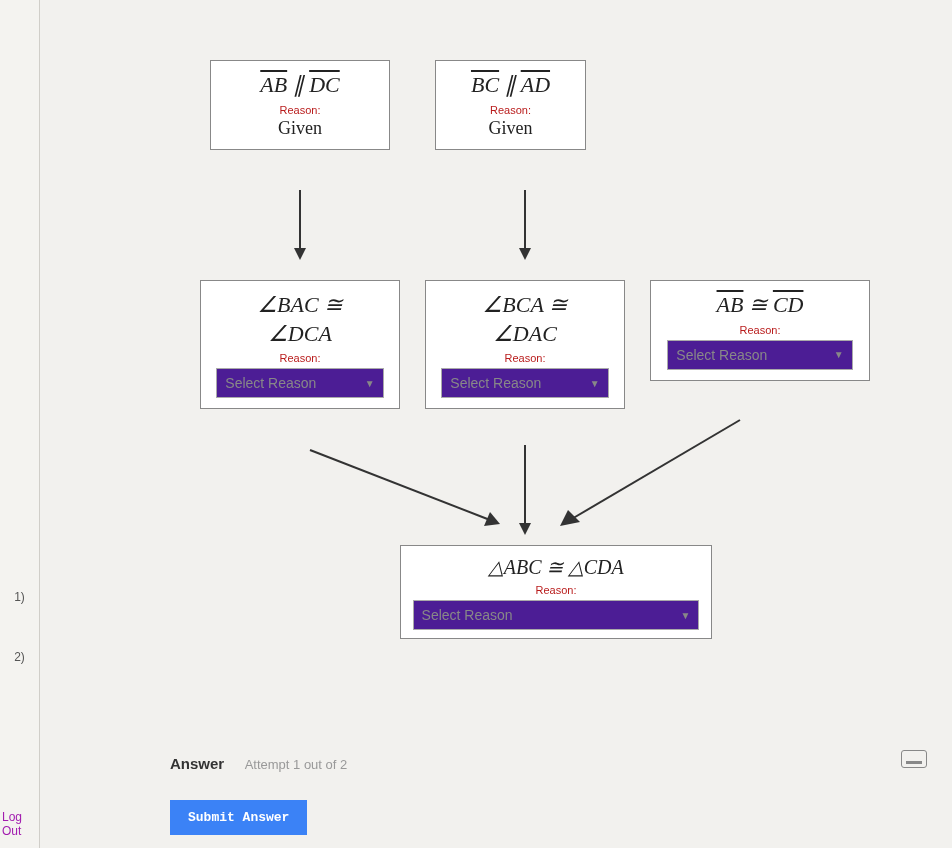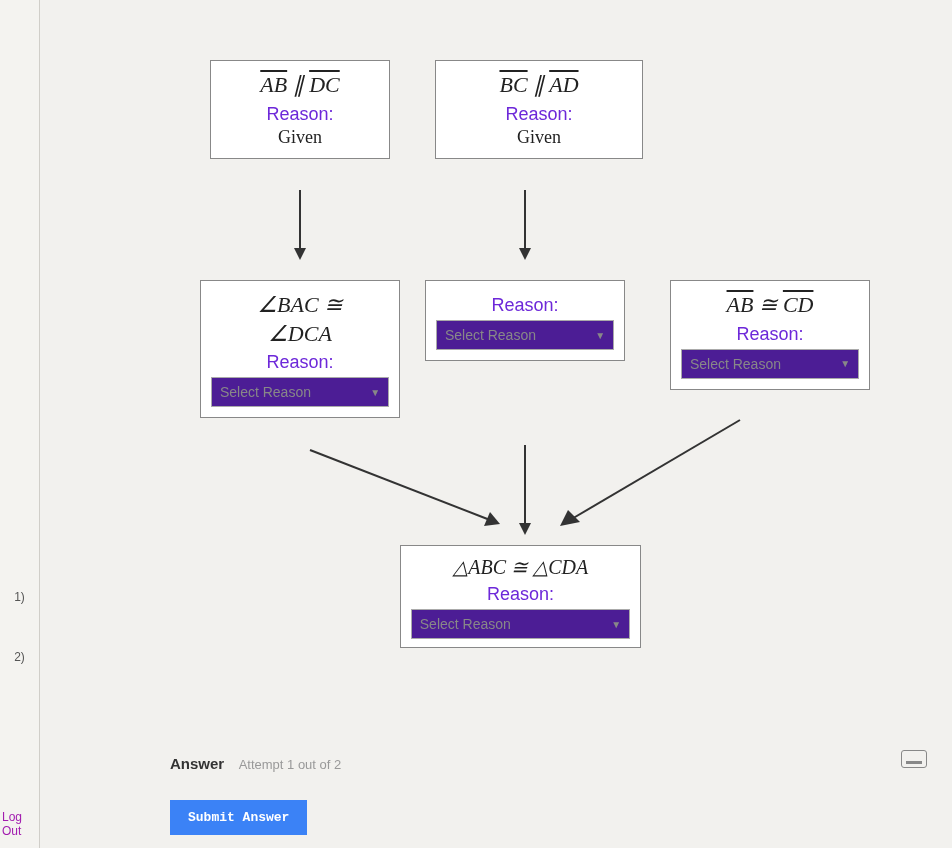"AB ∥ DC" .box { padding: 10px 0 -> 10px 6px }
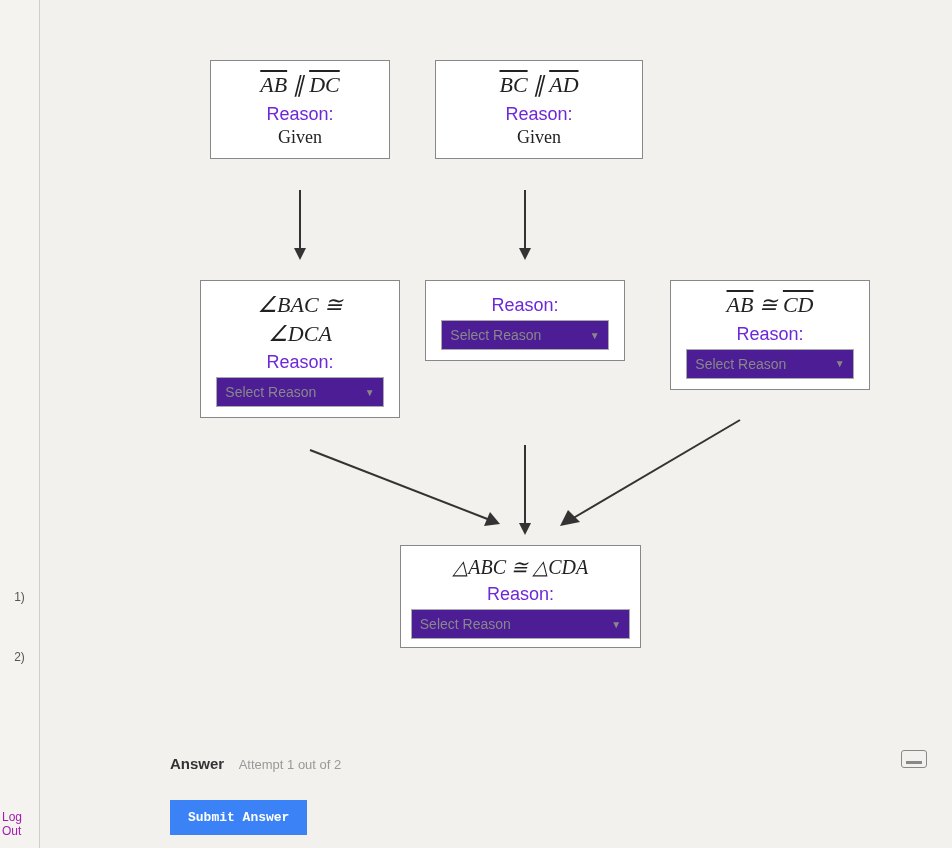"BC ∥ AD" div.box { width: 208px -> 151px }
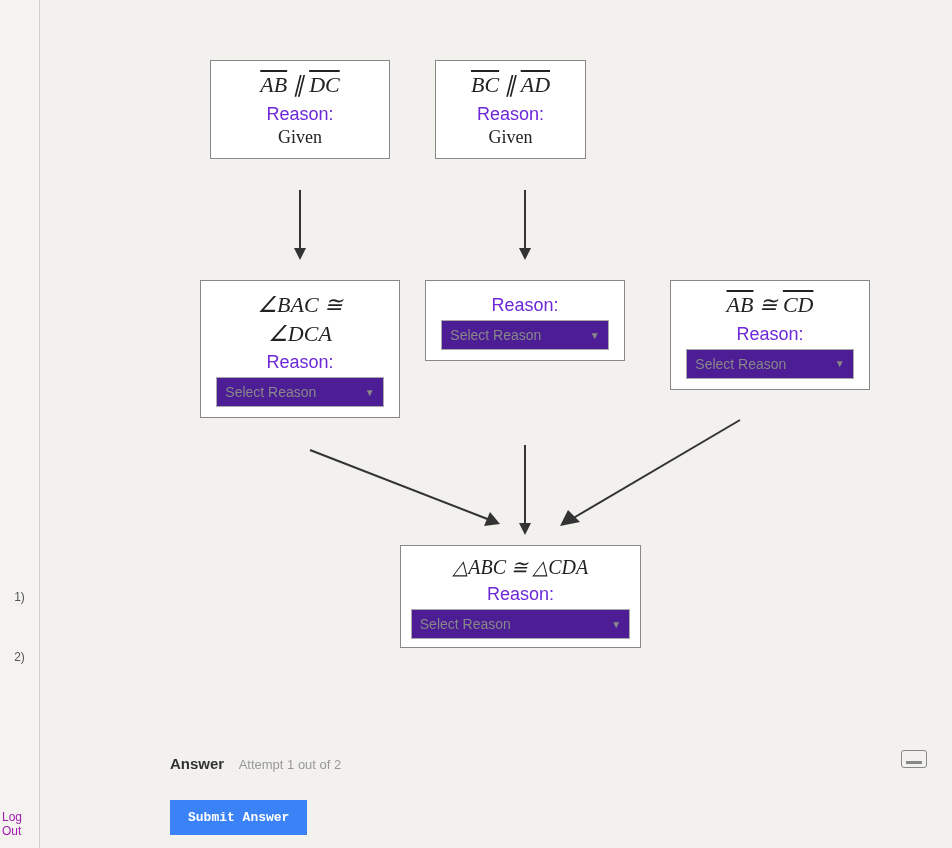"Reason:" .reason-label { color: #6d28d9 -> #b91c1c; font-size: 18px -> 11px }
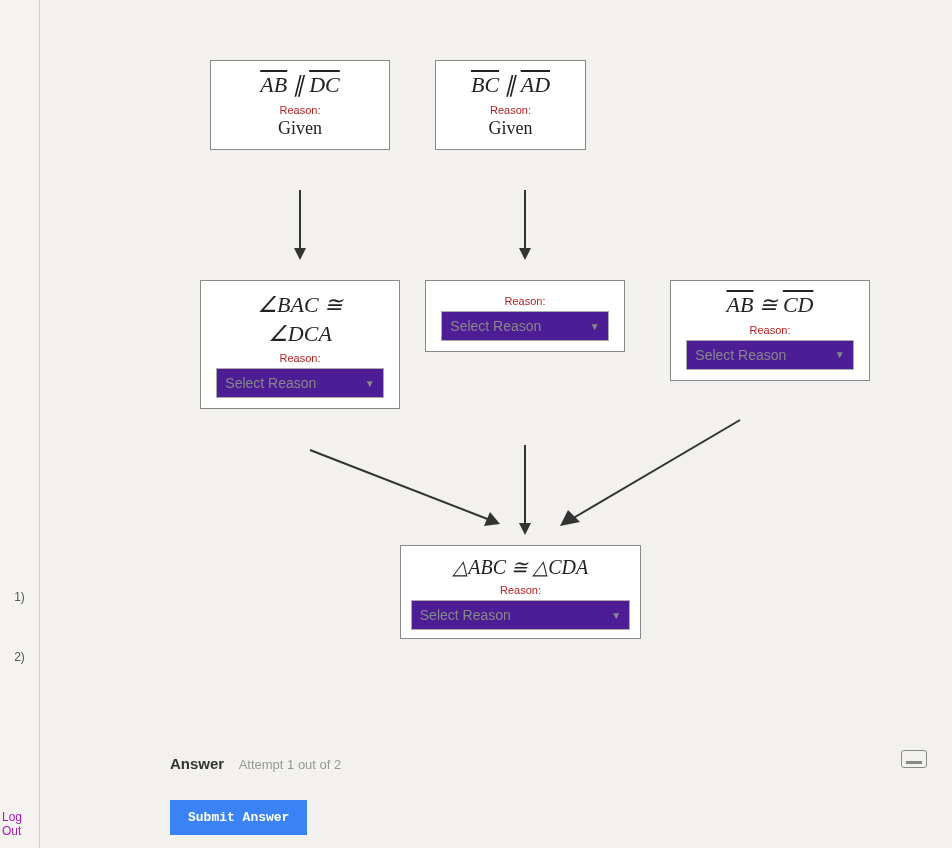"∠BCA ≅" div.stmt { html: none -> <div> <div>∠BCA ≅</div> <div>∠DAC</div> </div> }
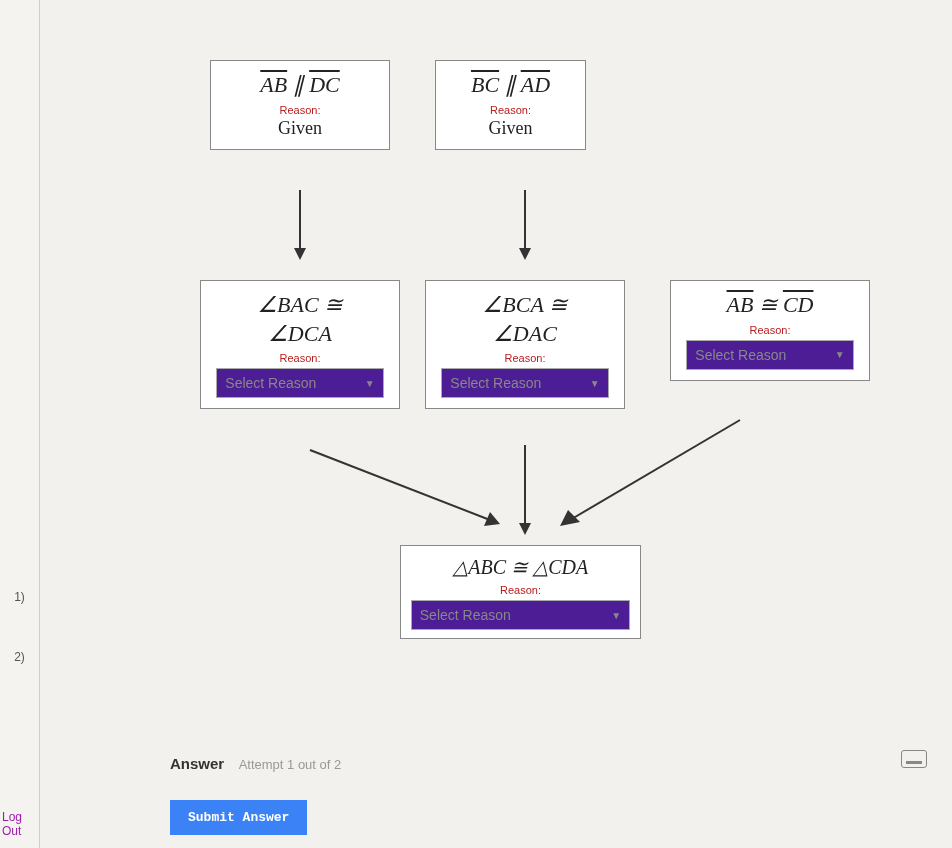"AB ≅ CD" div.box { left: 630px -> 610px; width: 200px -> 220px }
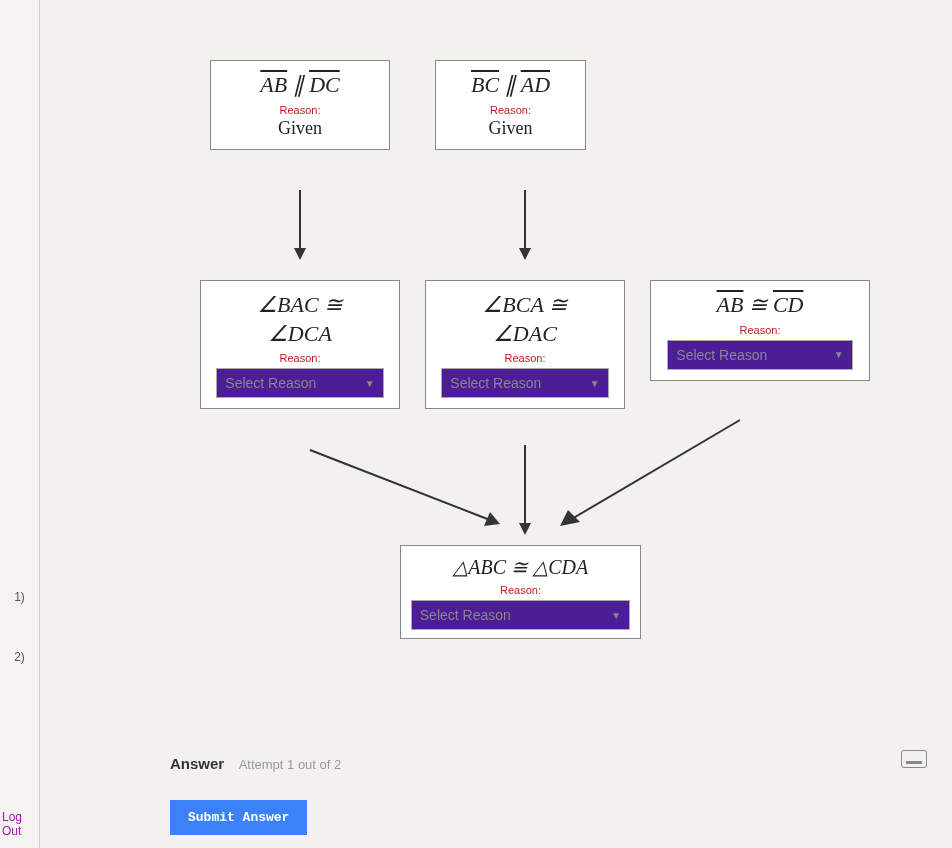"△ABC ≅ △CDA" div.box { width: 241px -> 312px }
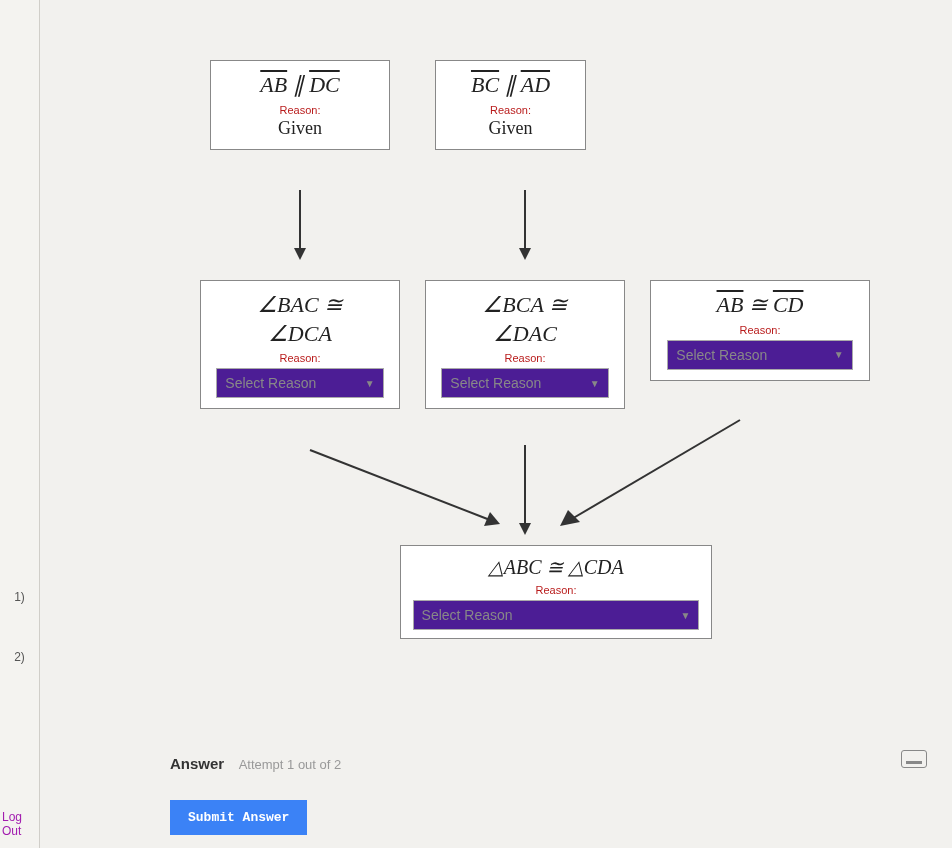"Answer" .answer-row .lbl { margin-right: 10px -> 16px }
